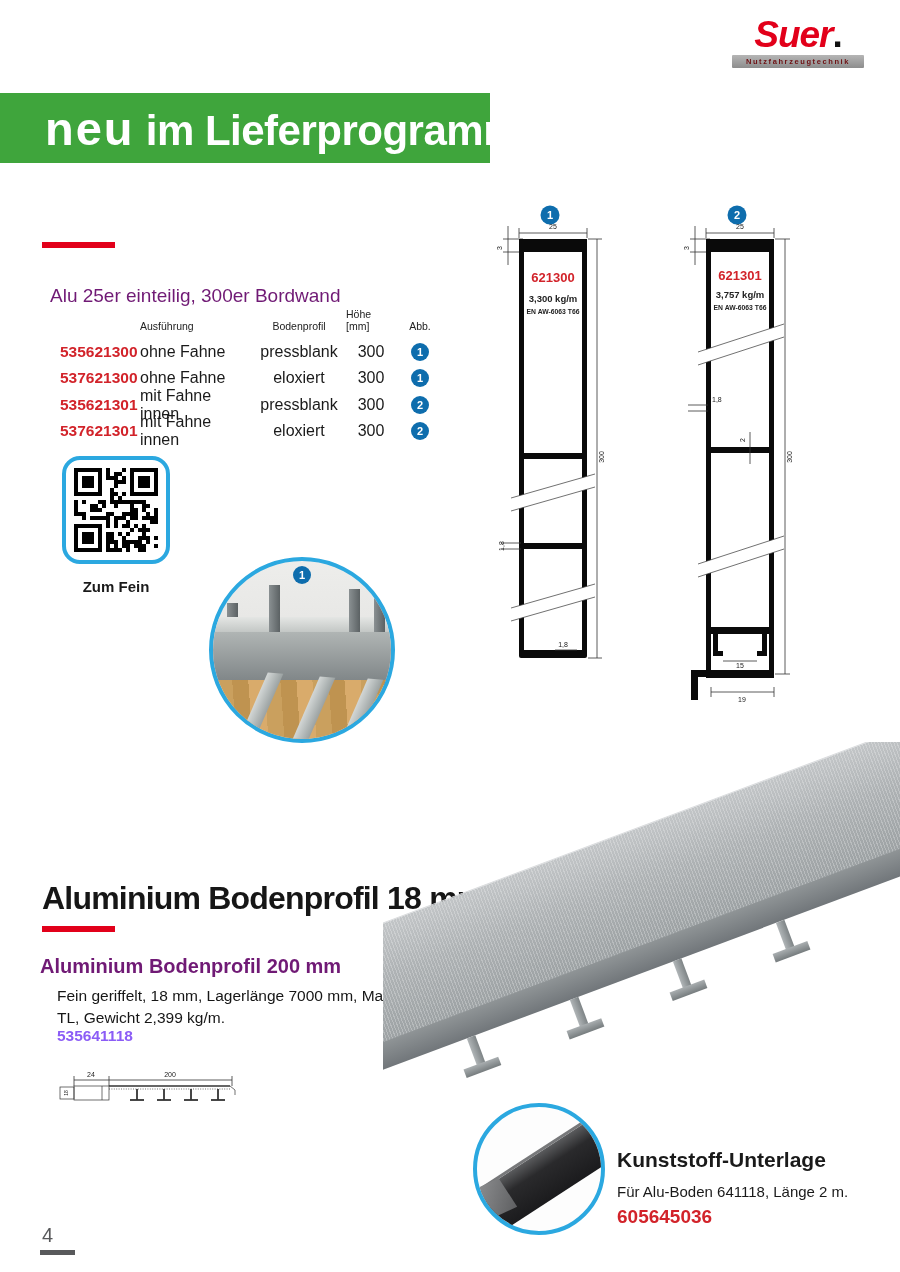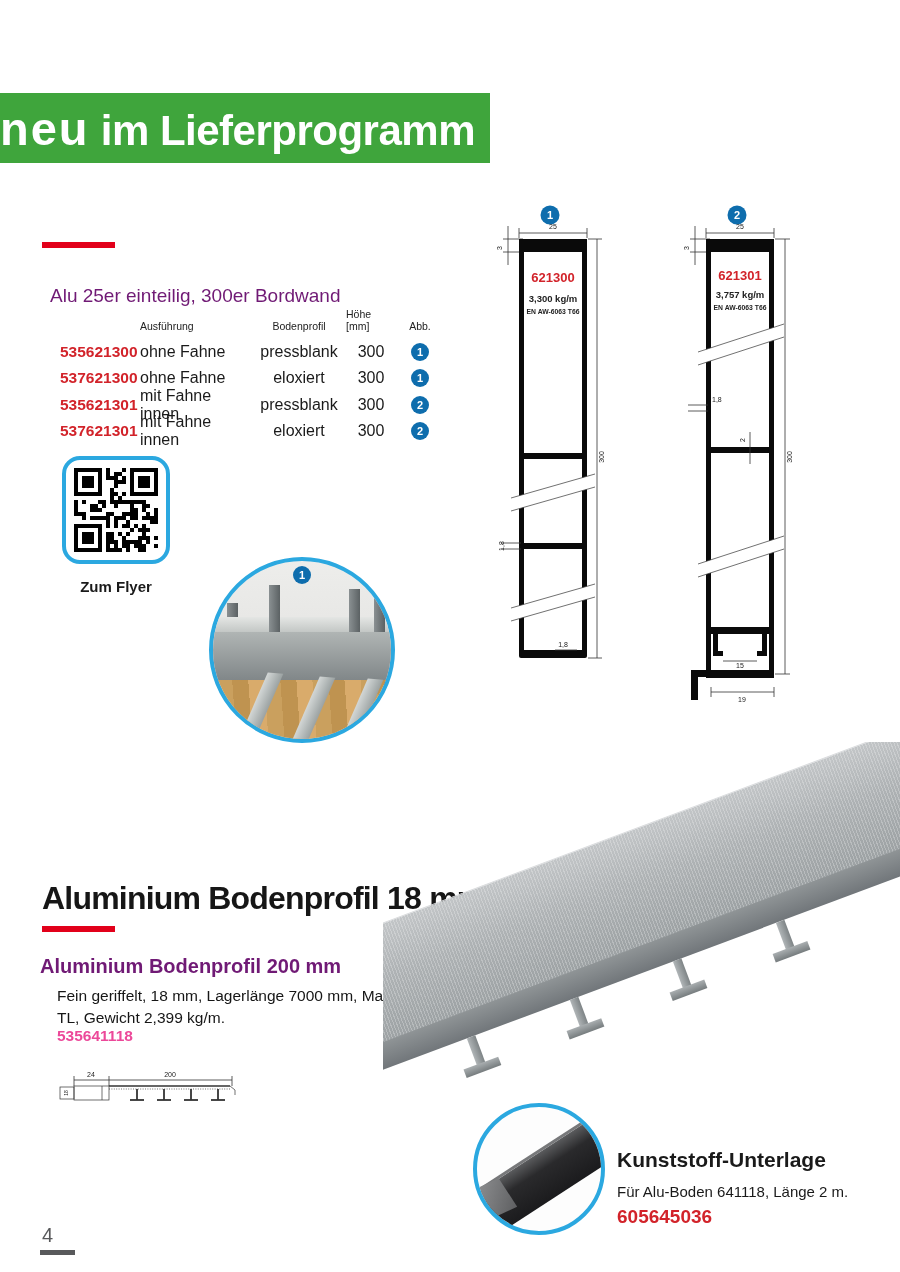"Suer." div.logo { html: none -> <div> <div><span>Suer</span><span>.</span></div> <div>Nutzfahrzeugtechnik</div> </div> }
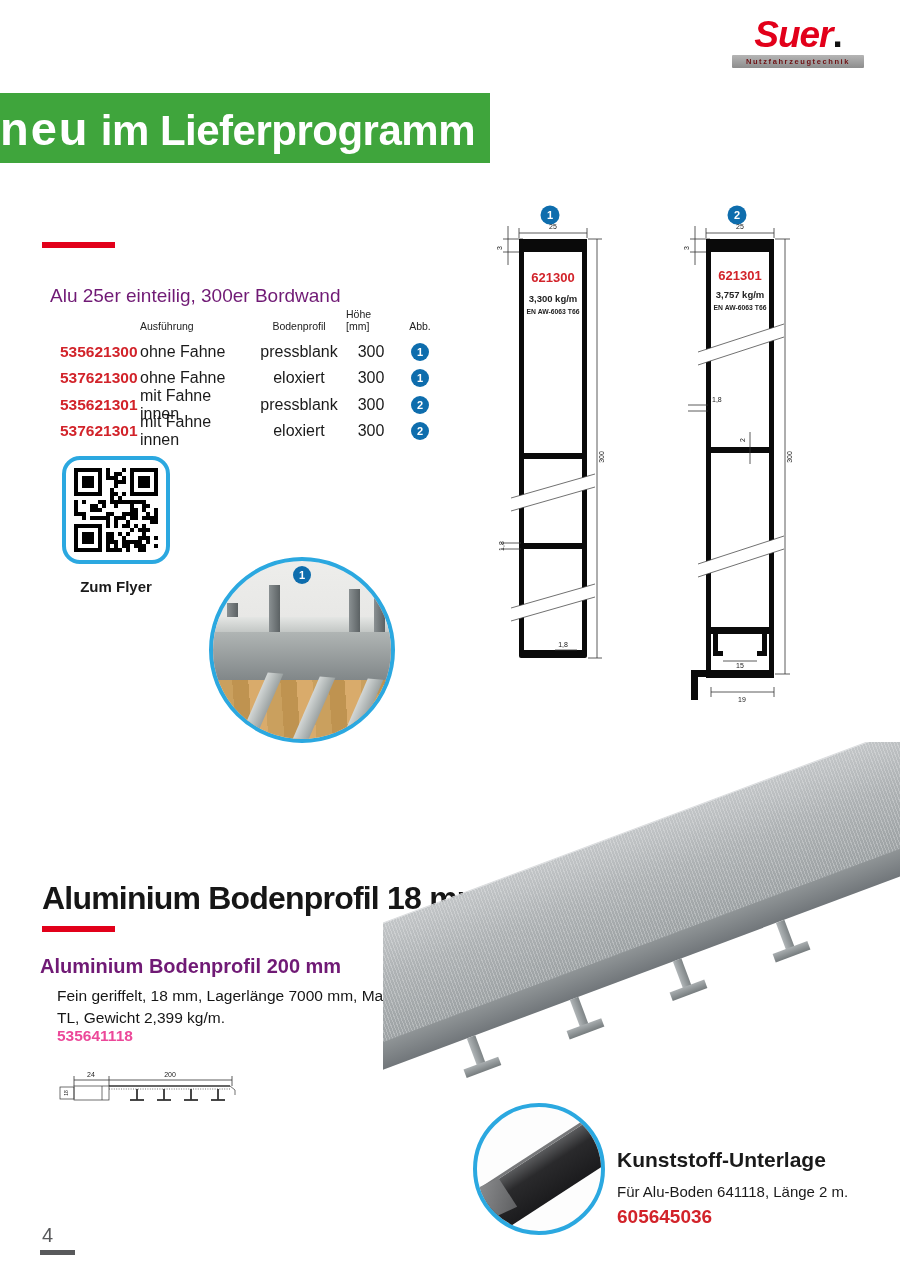"neu im Lieferprogramm" .banner-inner { padding-left: none -> 45px }
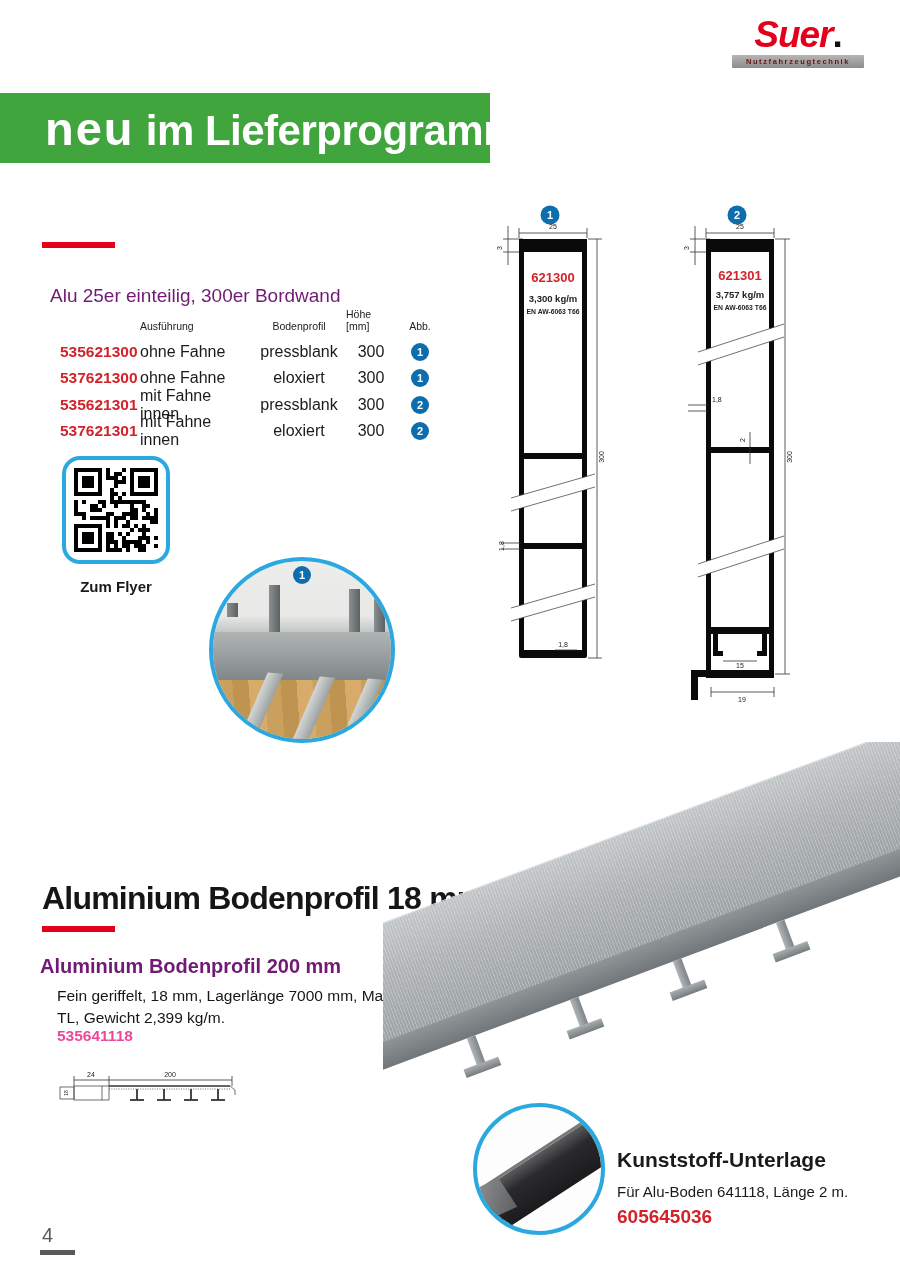"Zum Flyer" div.qr-label { text: Flyer -> Fein }
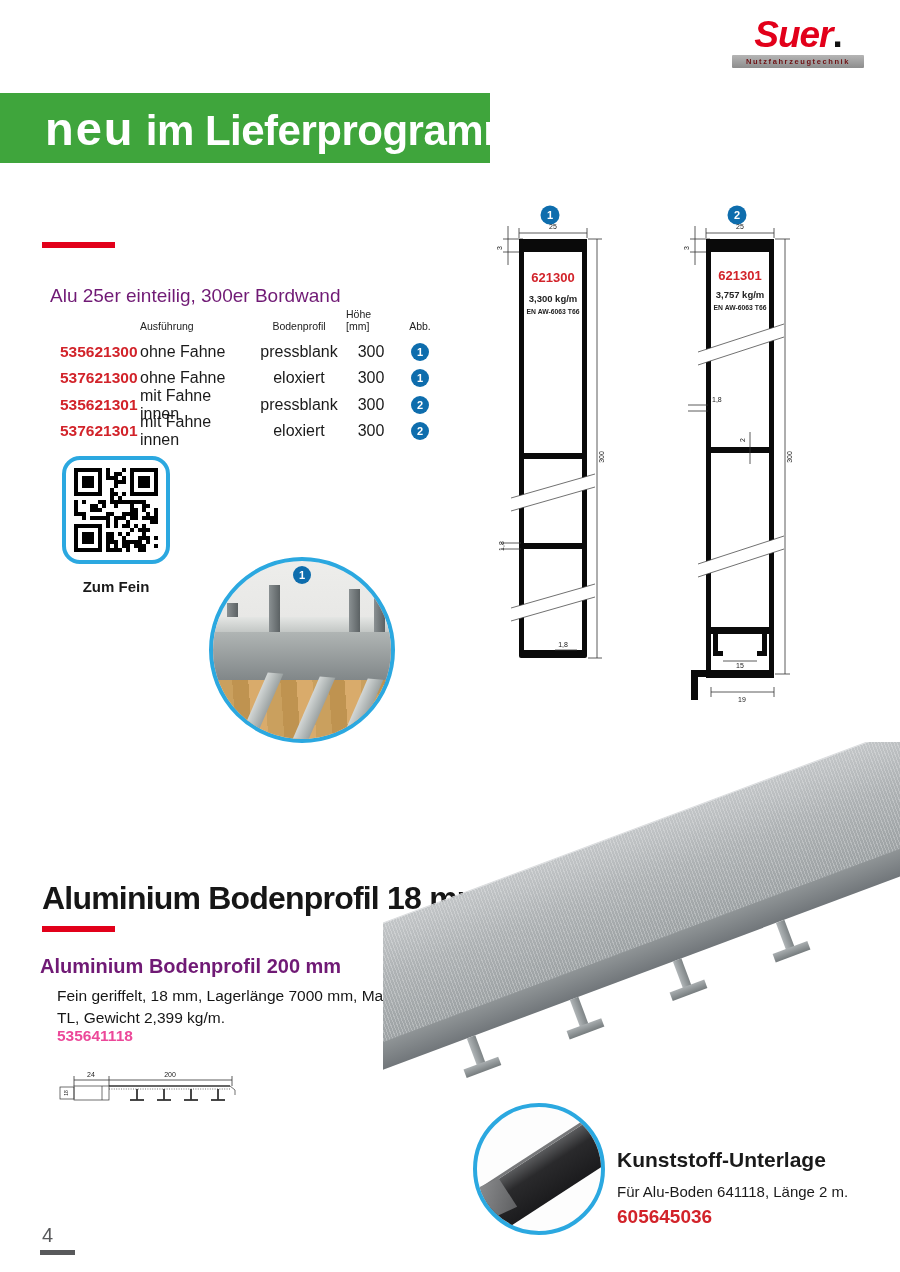"535641118" .art-line { color: #ec4899 -> #8b5cf6 }
